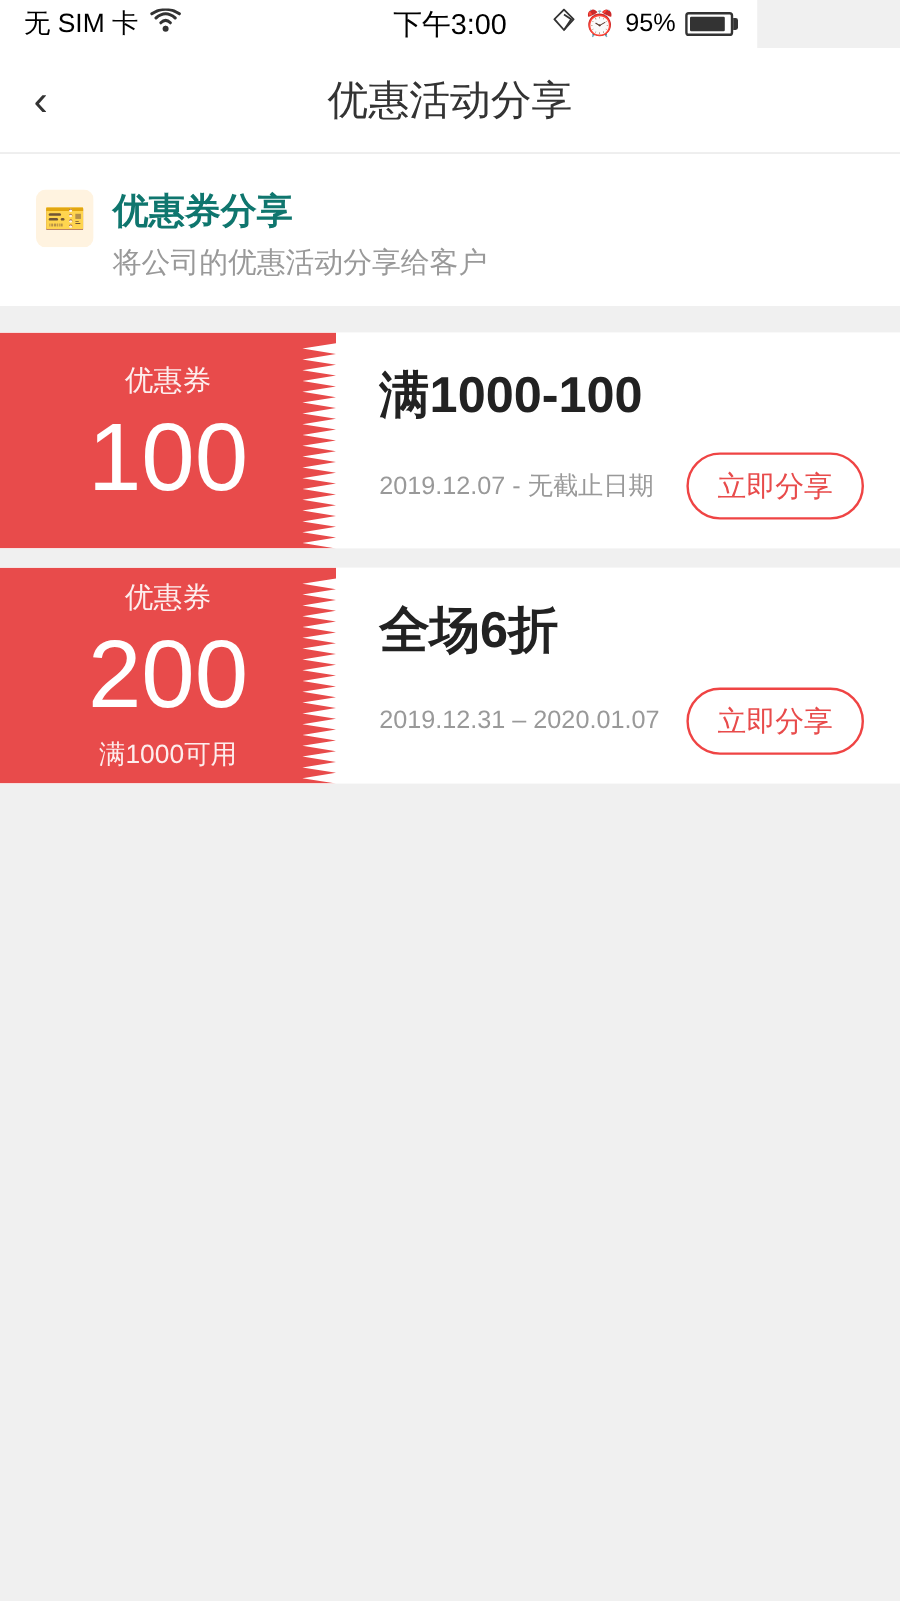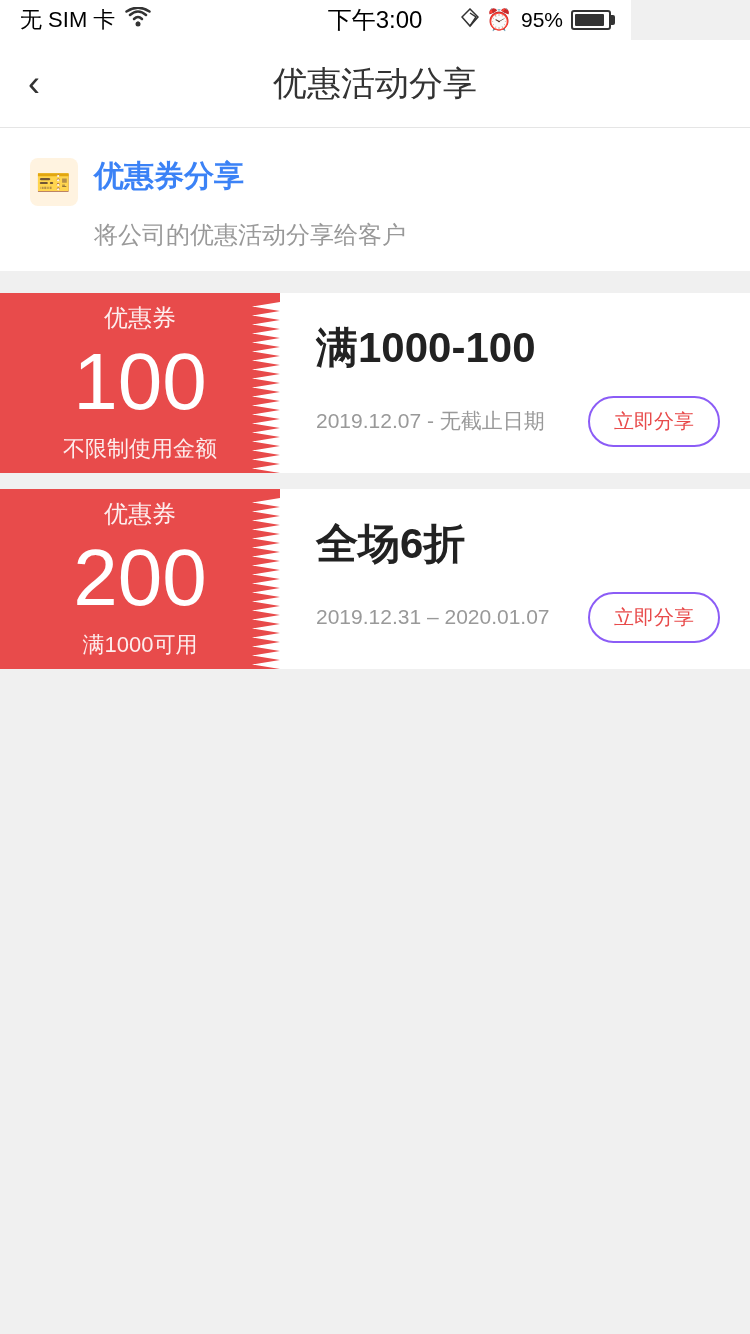"优惠券分享" .section-text h2 { color: #3b82f6 -> #0f766e; margin-bottom: 22px -> 6px }
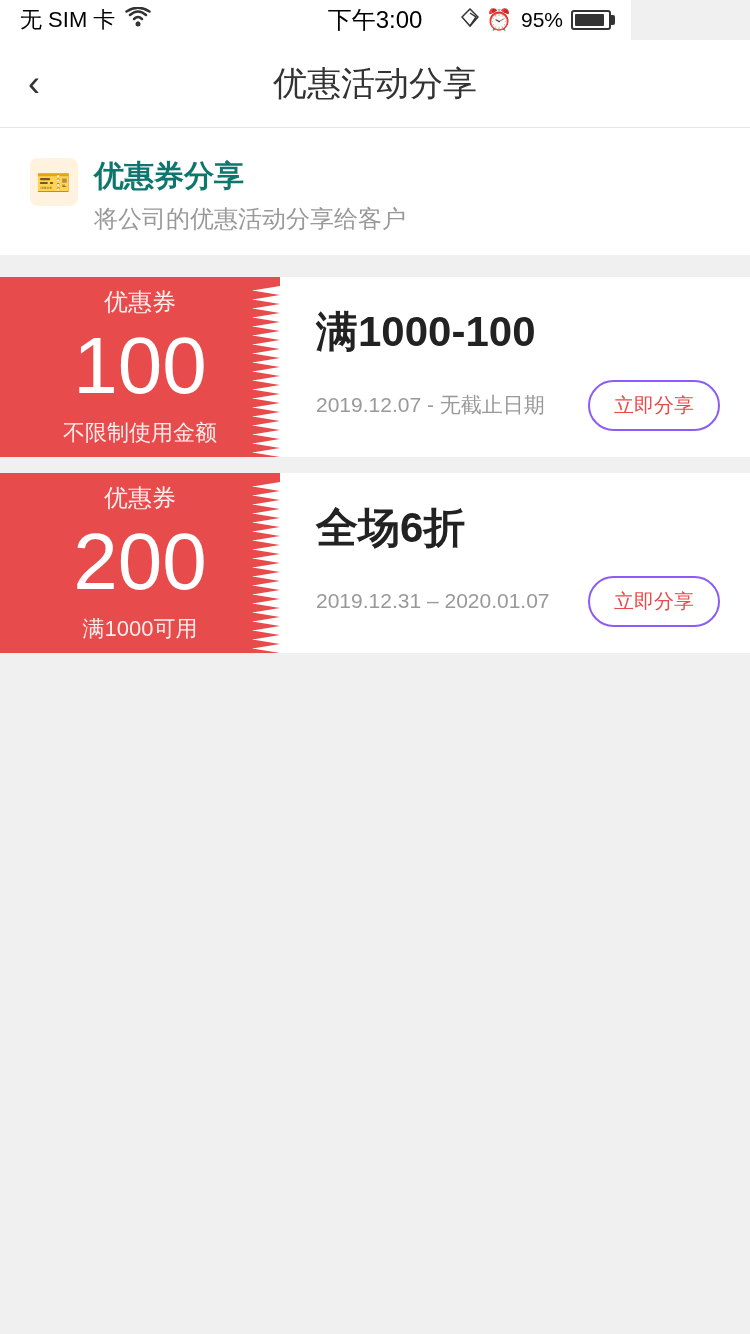"立即分享" .share-btn { border: 2px solid #8b5cf6 -> 2px solid #ef4444; font-size: 20px -> 24px }
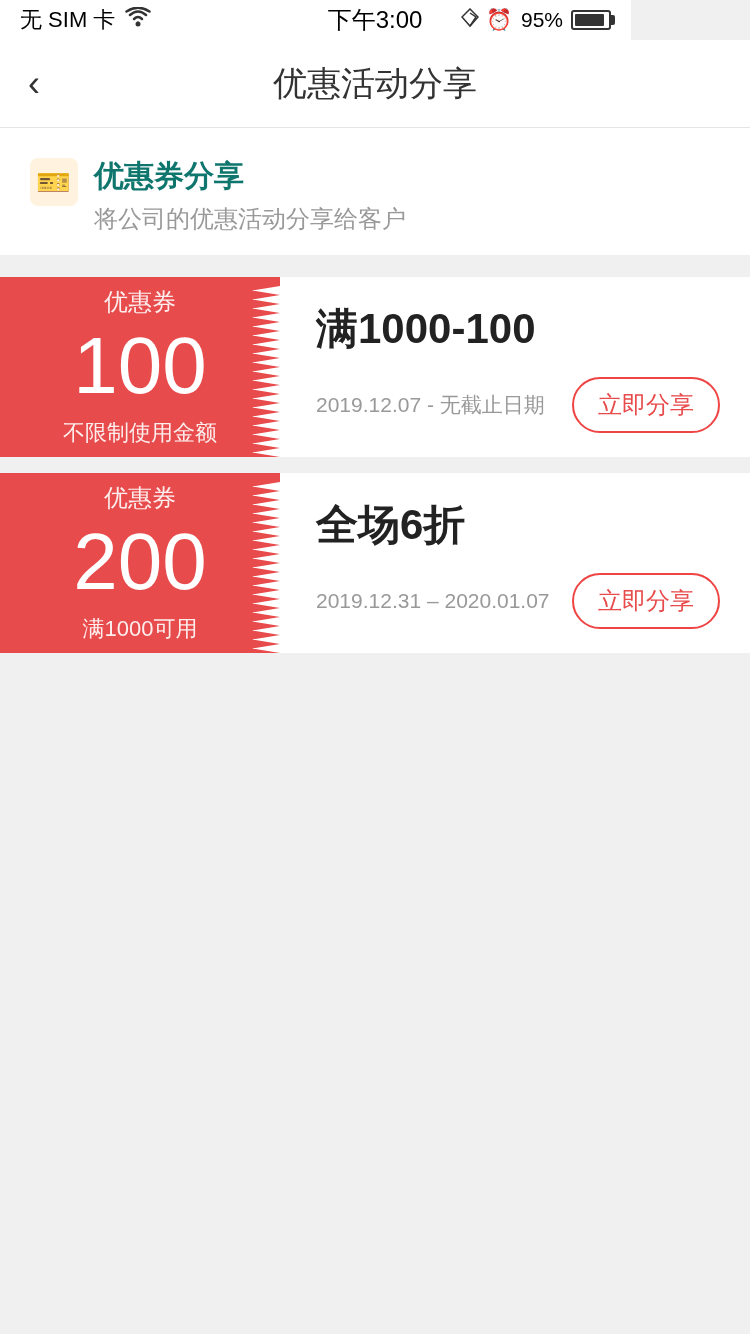"不限制使用金额" div.coupon-condition { html: <div>不限制使用金额</div> -> none }
